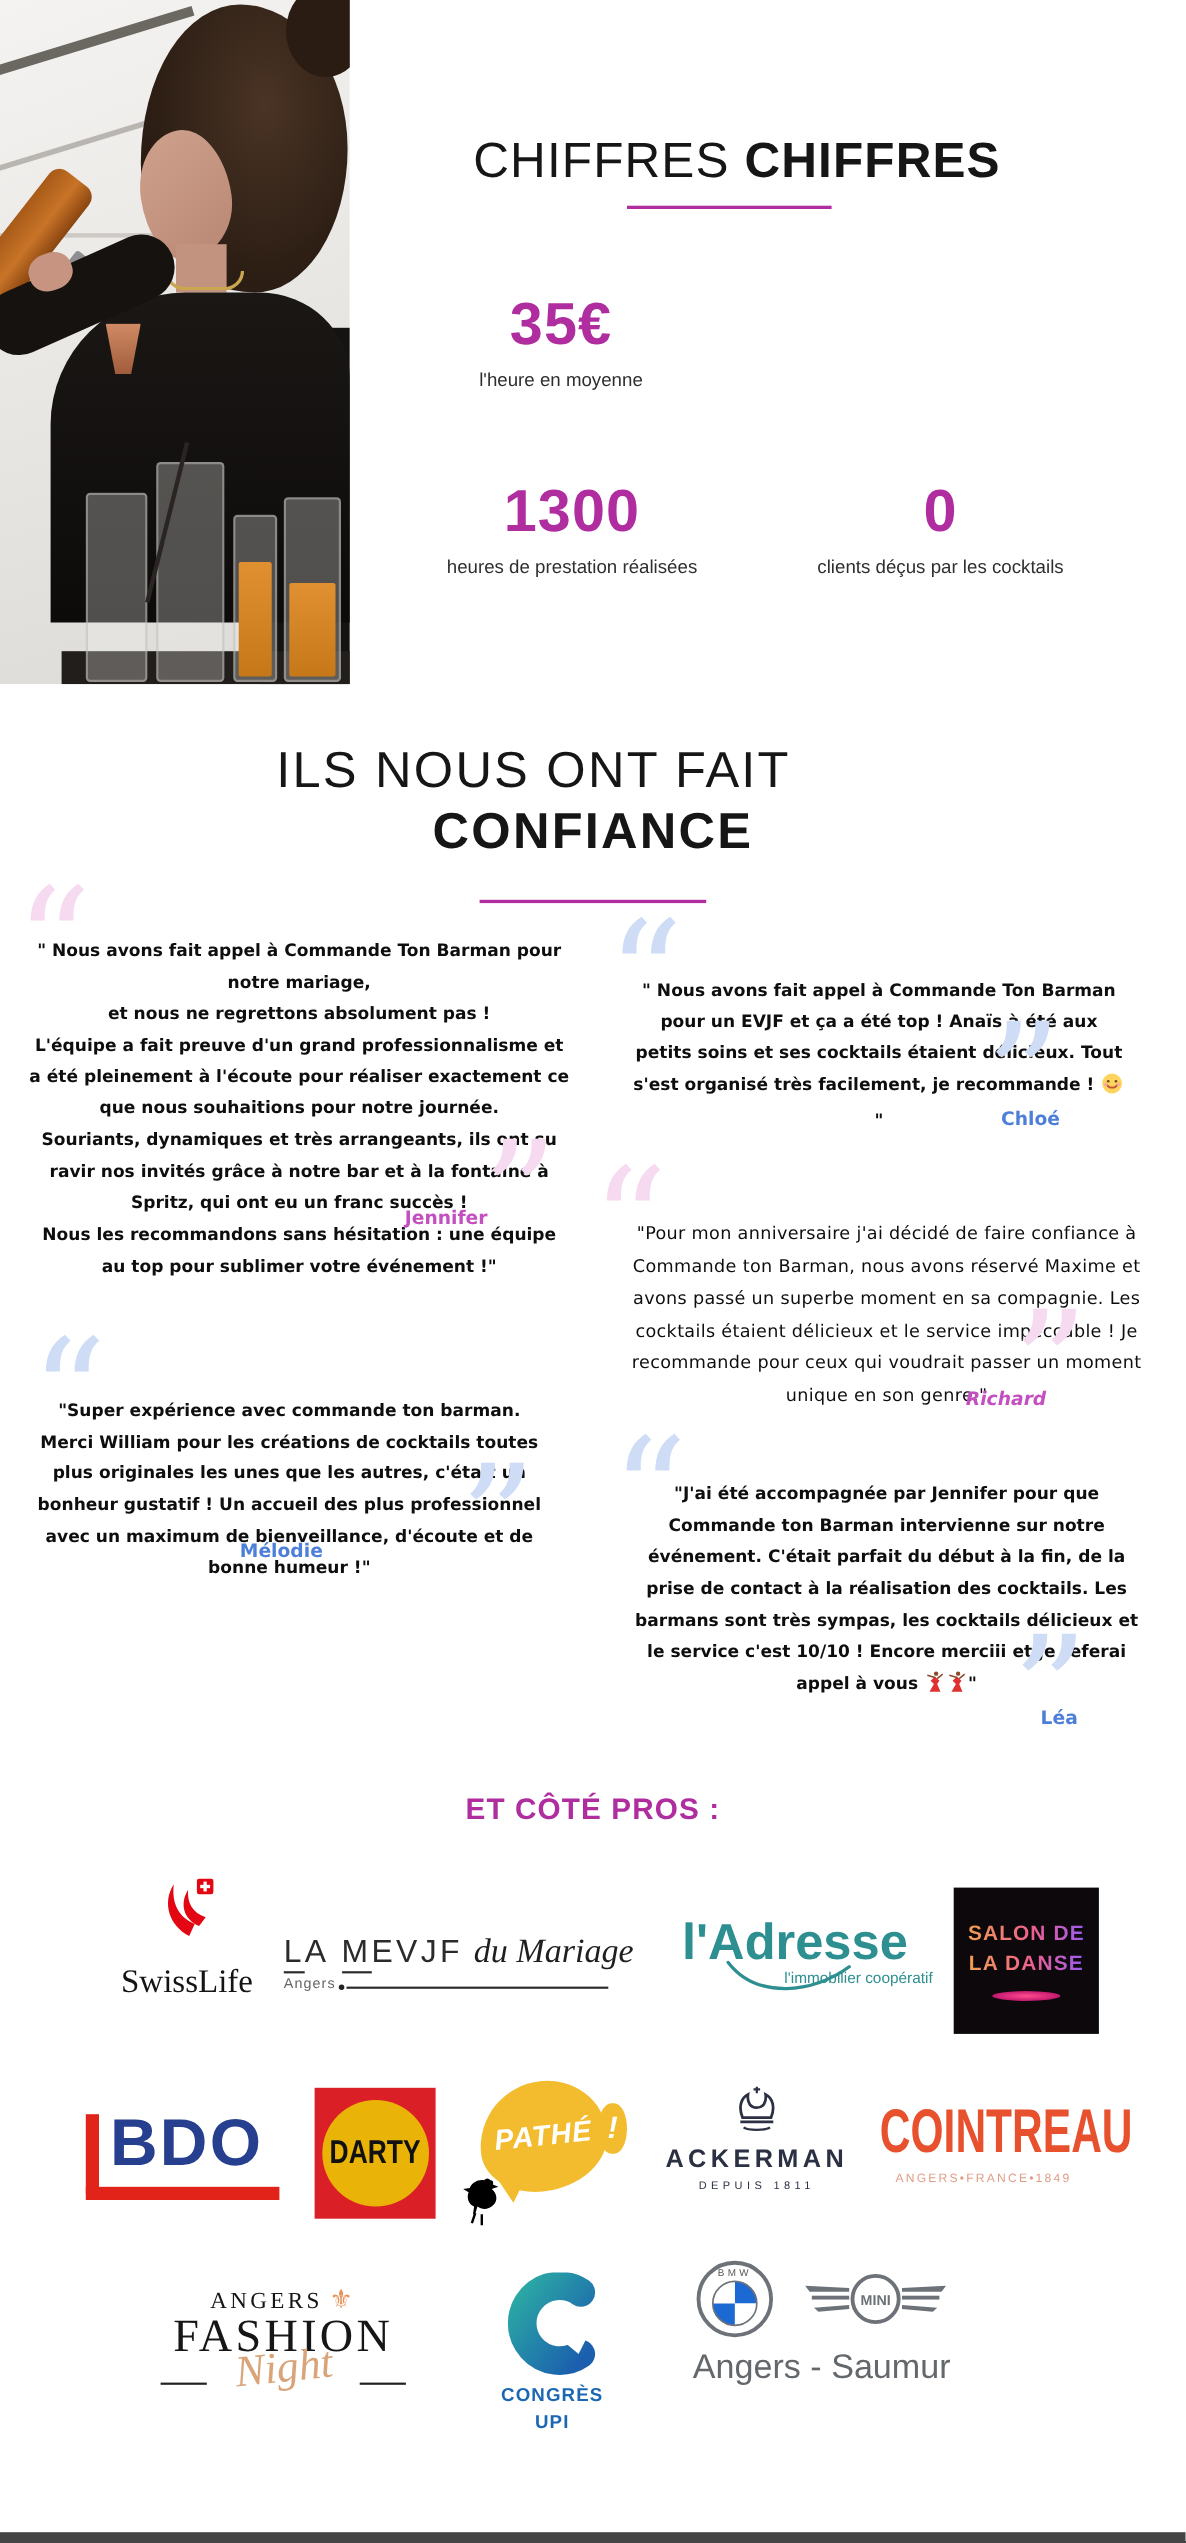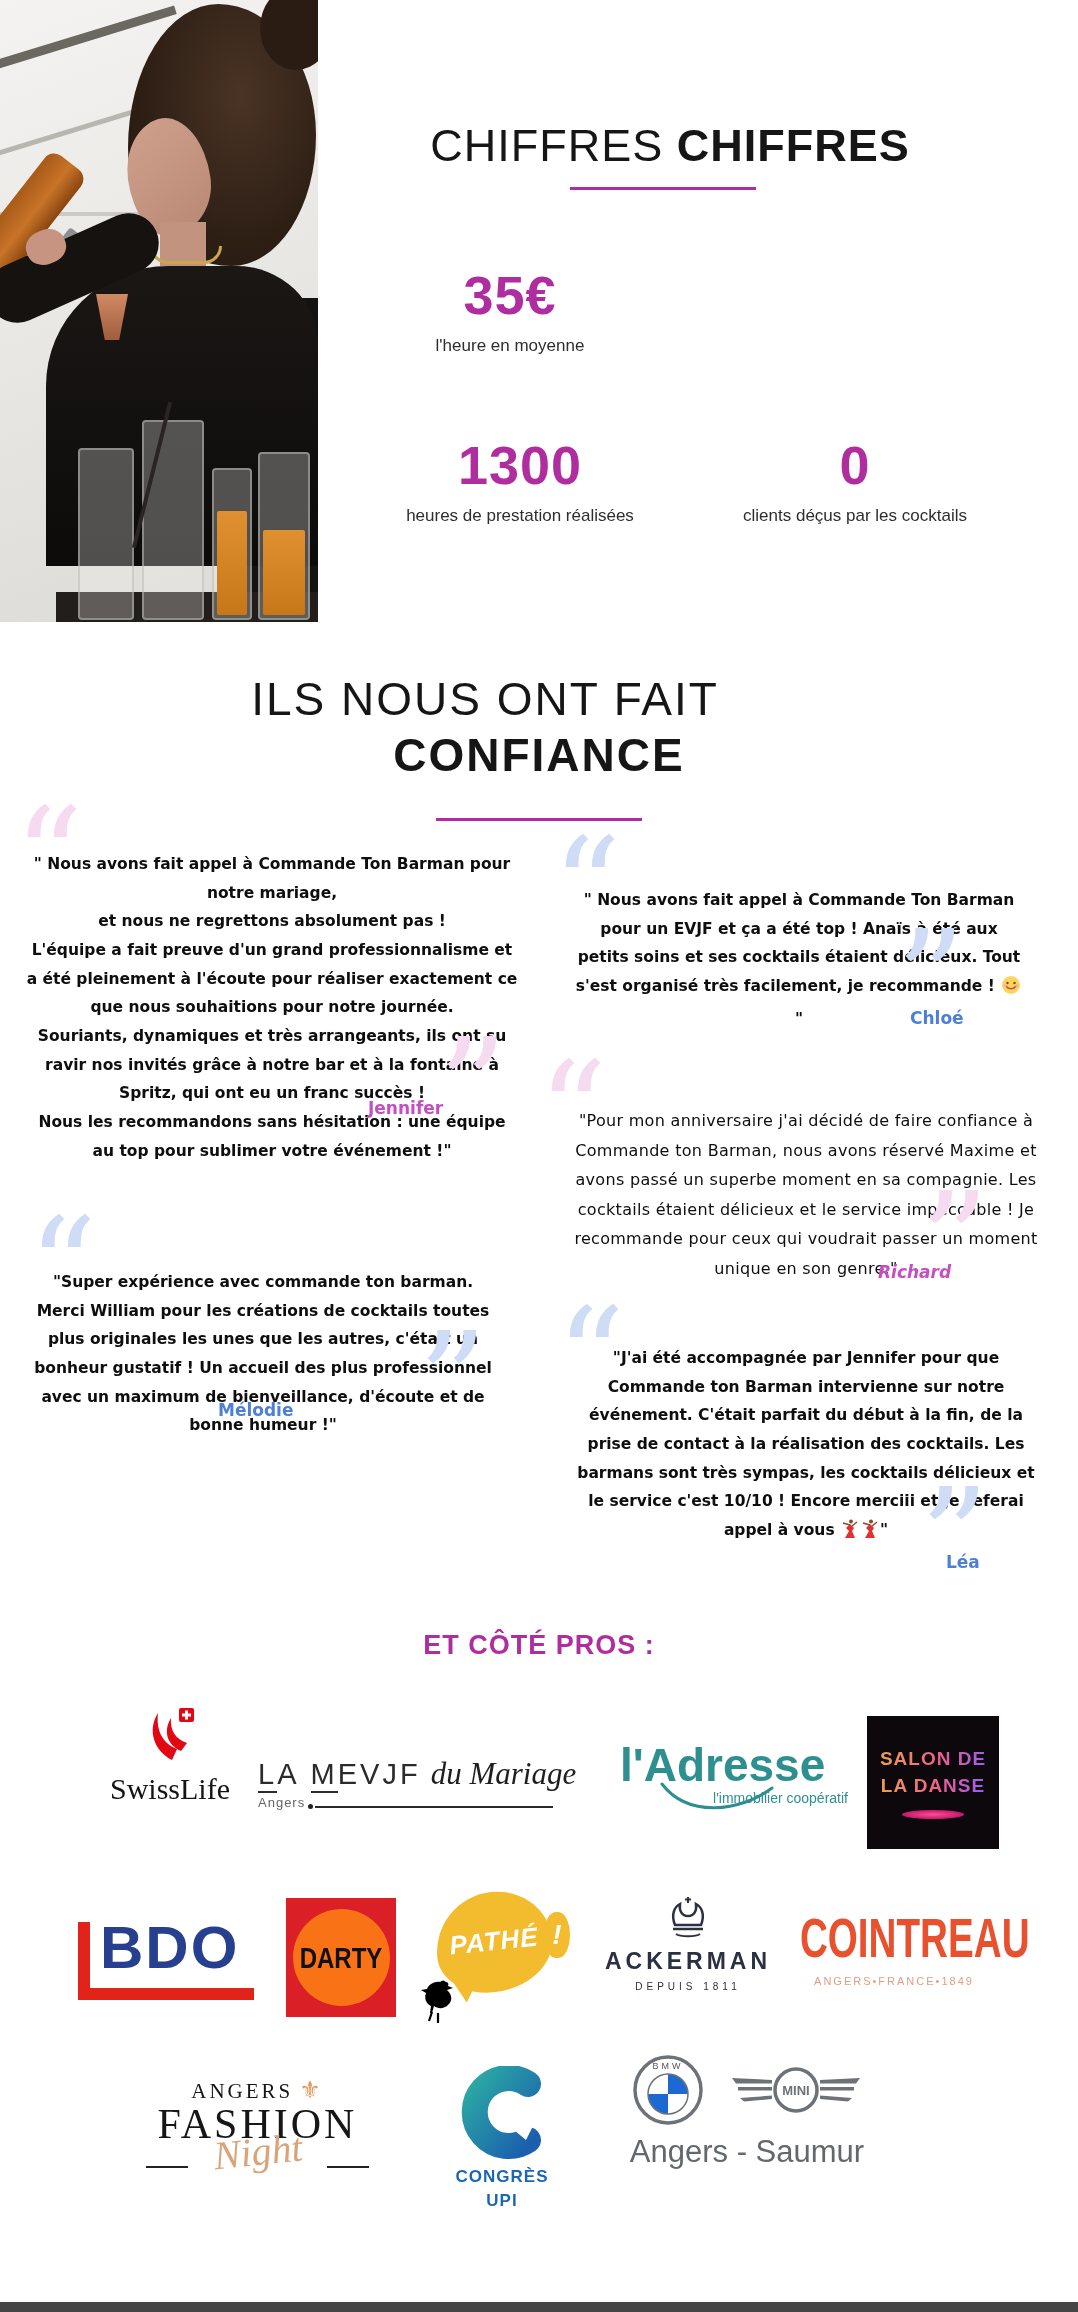"SwissLife" .sl-name { margin-top: 2px -> 14px }
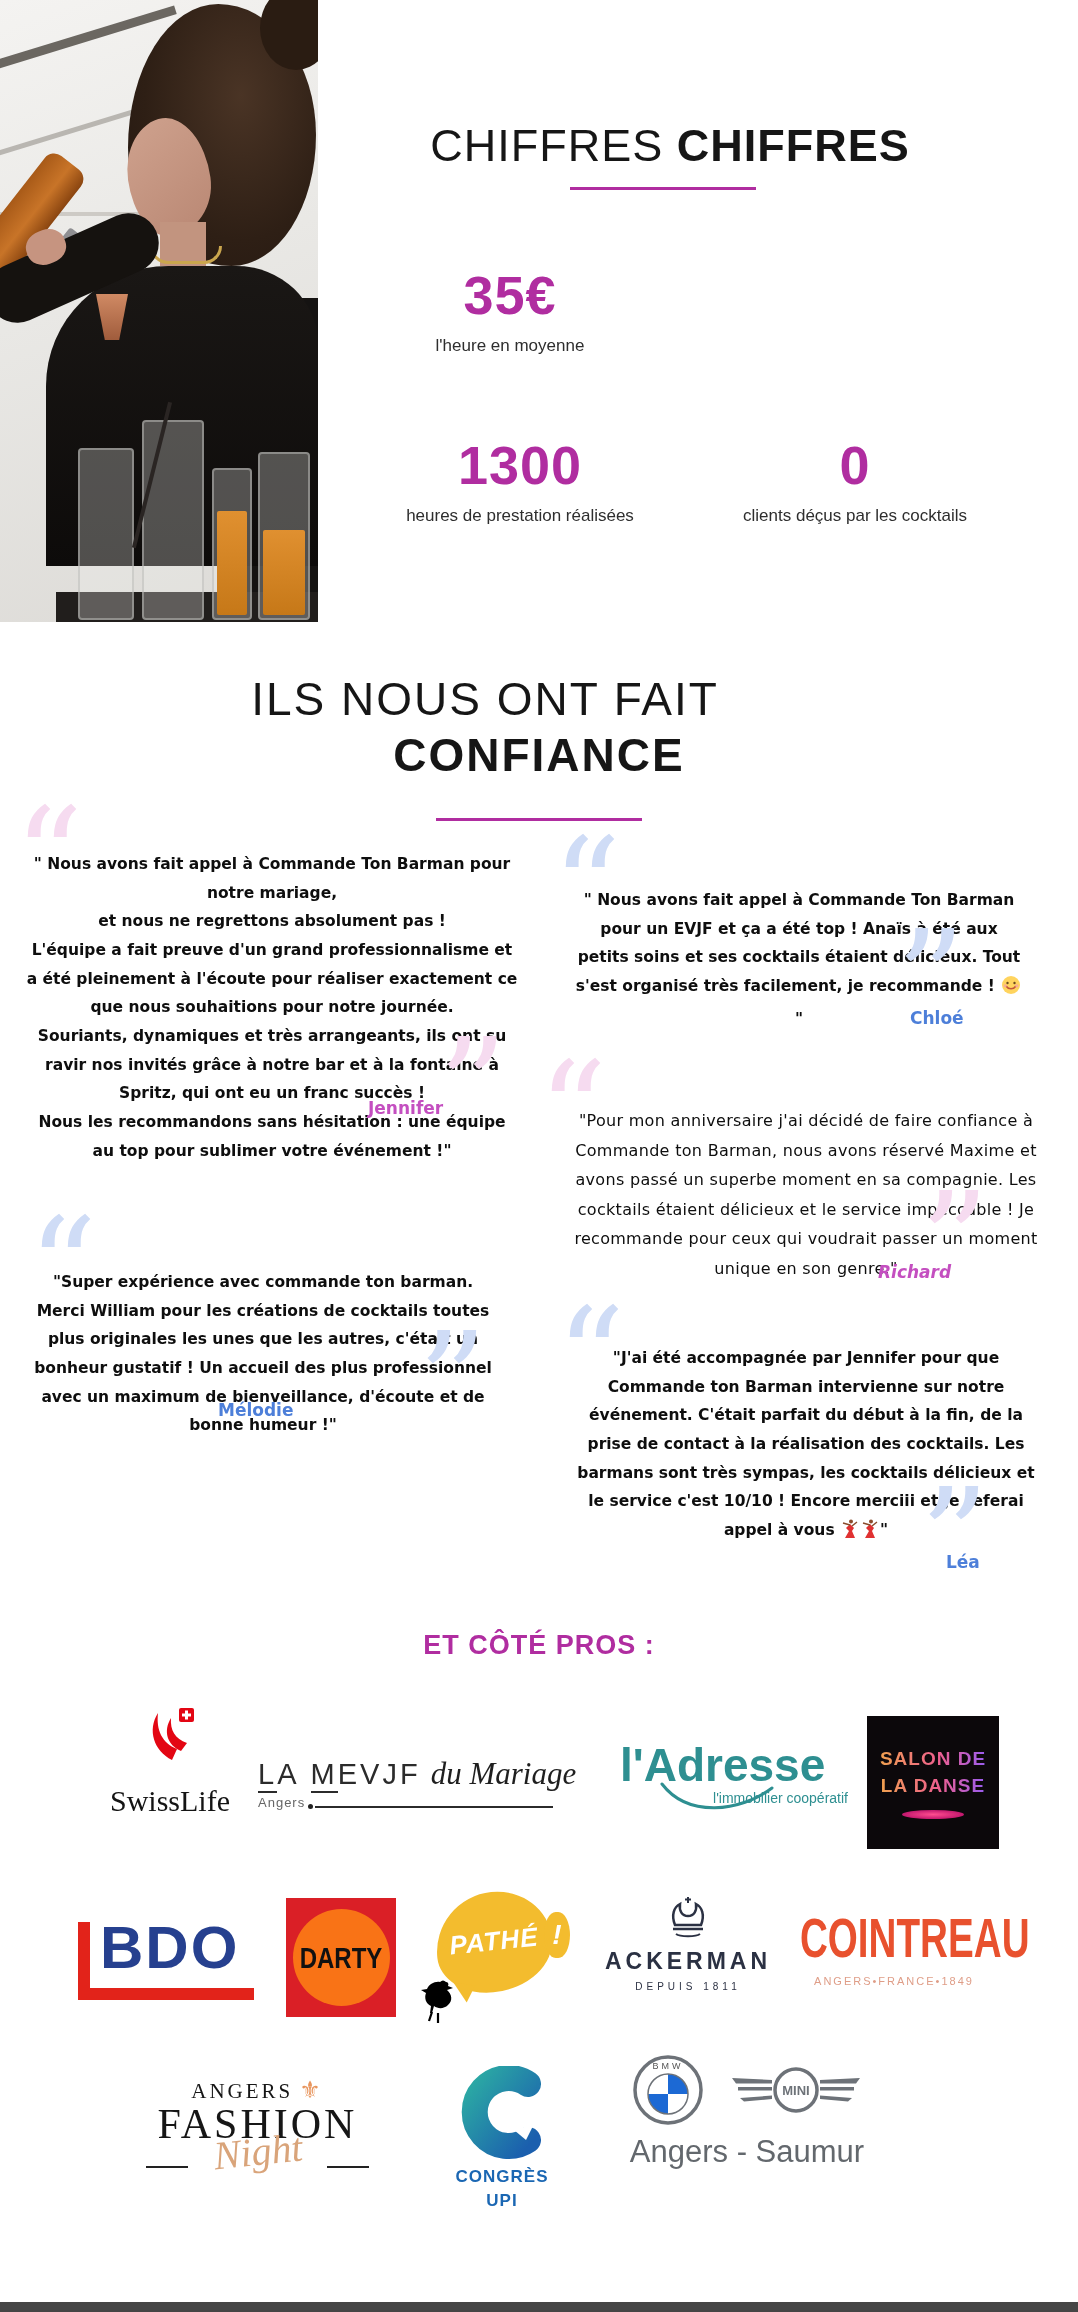"DARTY" .darty-circle { background: #f97316 -> #eab308 }
